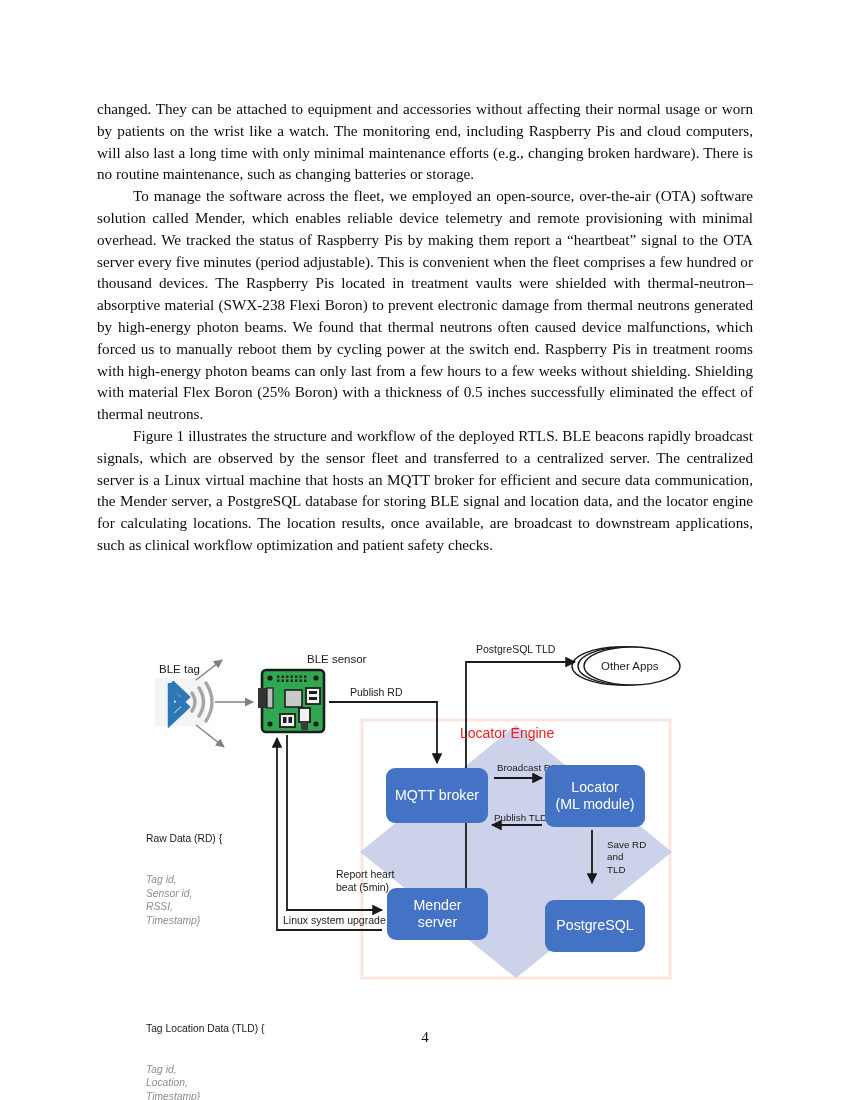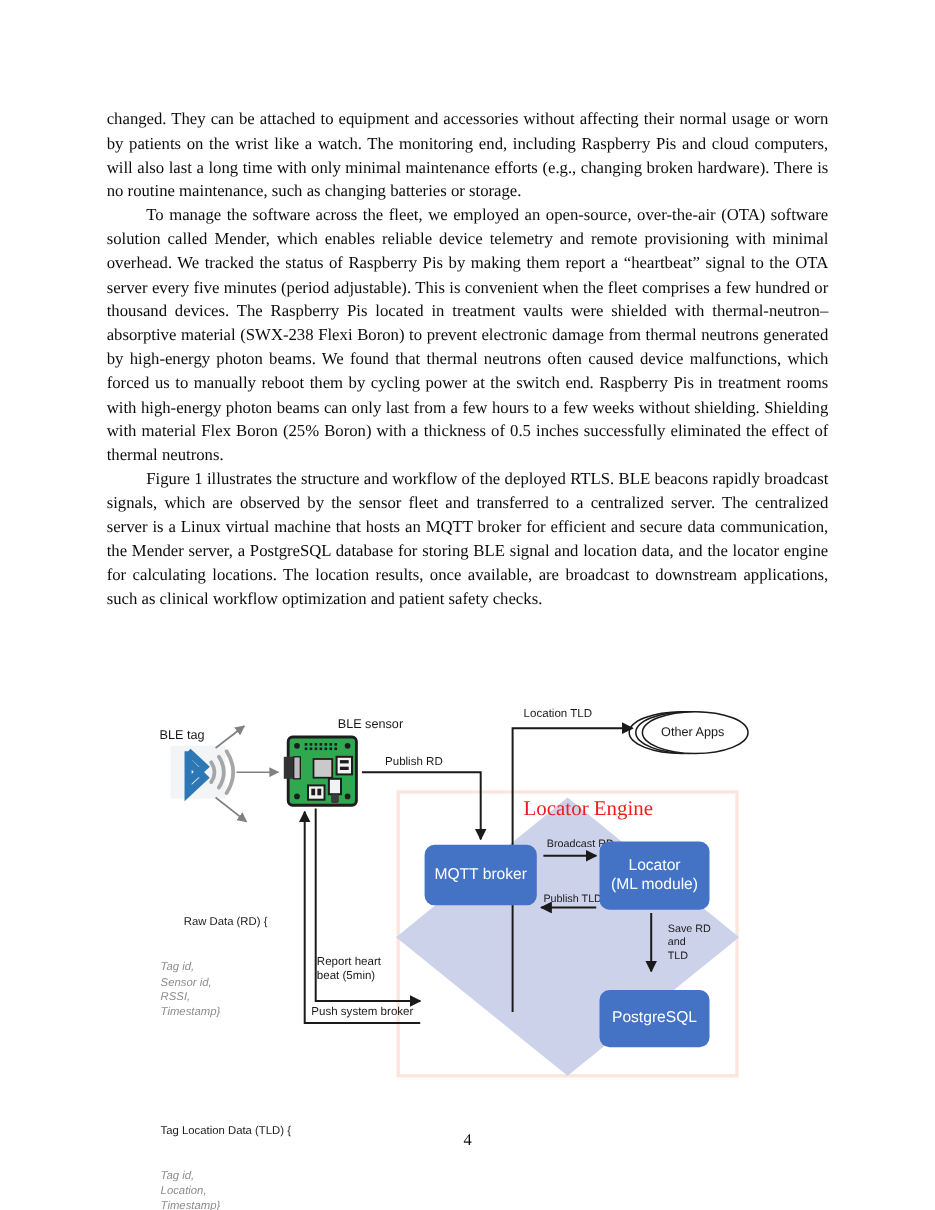"Location TLD" div.fig-label { text: Location -> PostgreSQL }
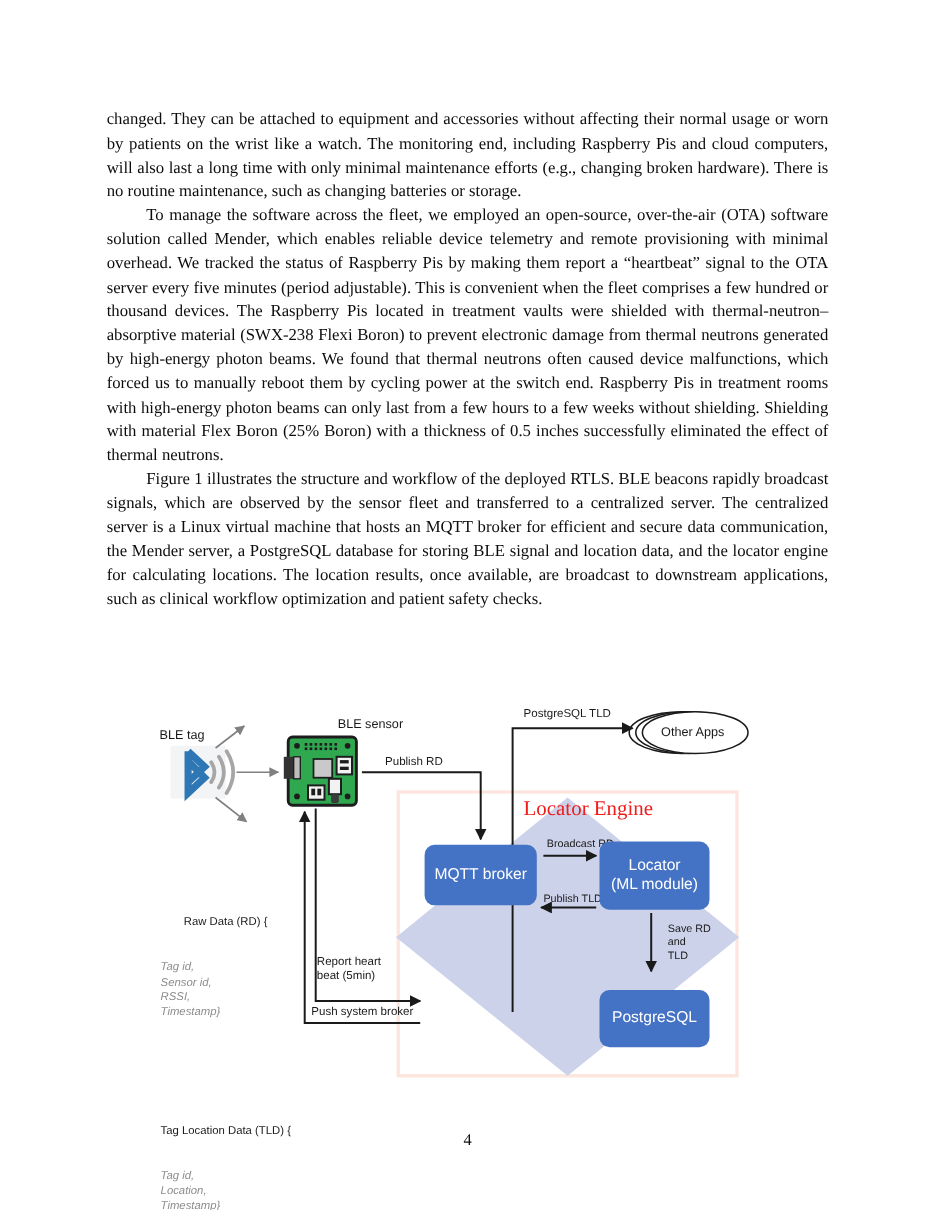"BLE tag" .lbl-ble-tag { left: 145px -> 159px }
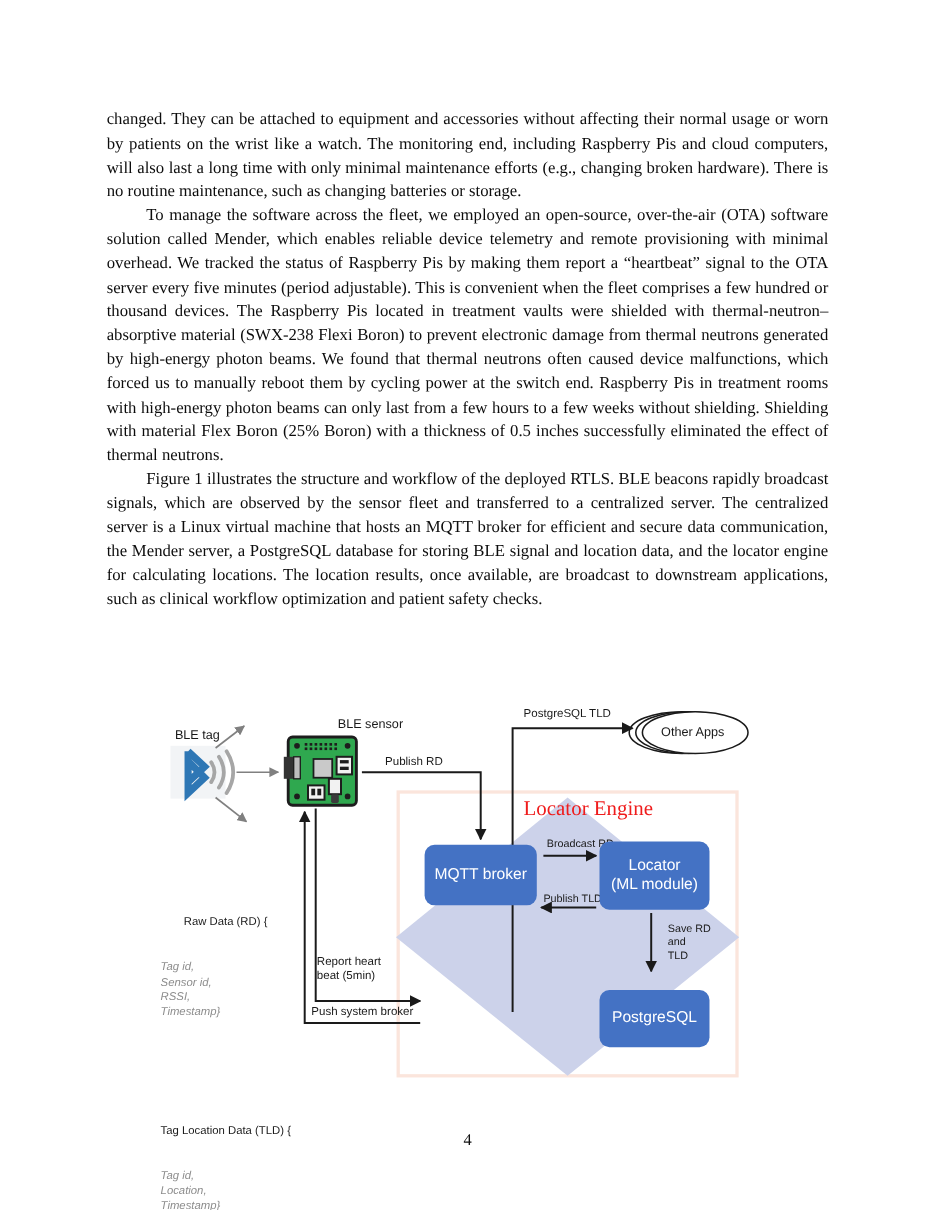"Locator Engine" .locator-engine-title { font-family: Liberation Serif, serif -> Liberation Sans, sans-serif; font-size: 19px -> 14px; left: 476px -> 460px }
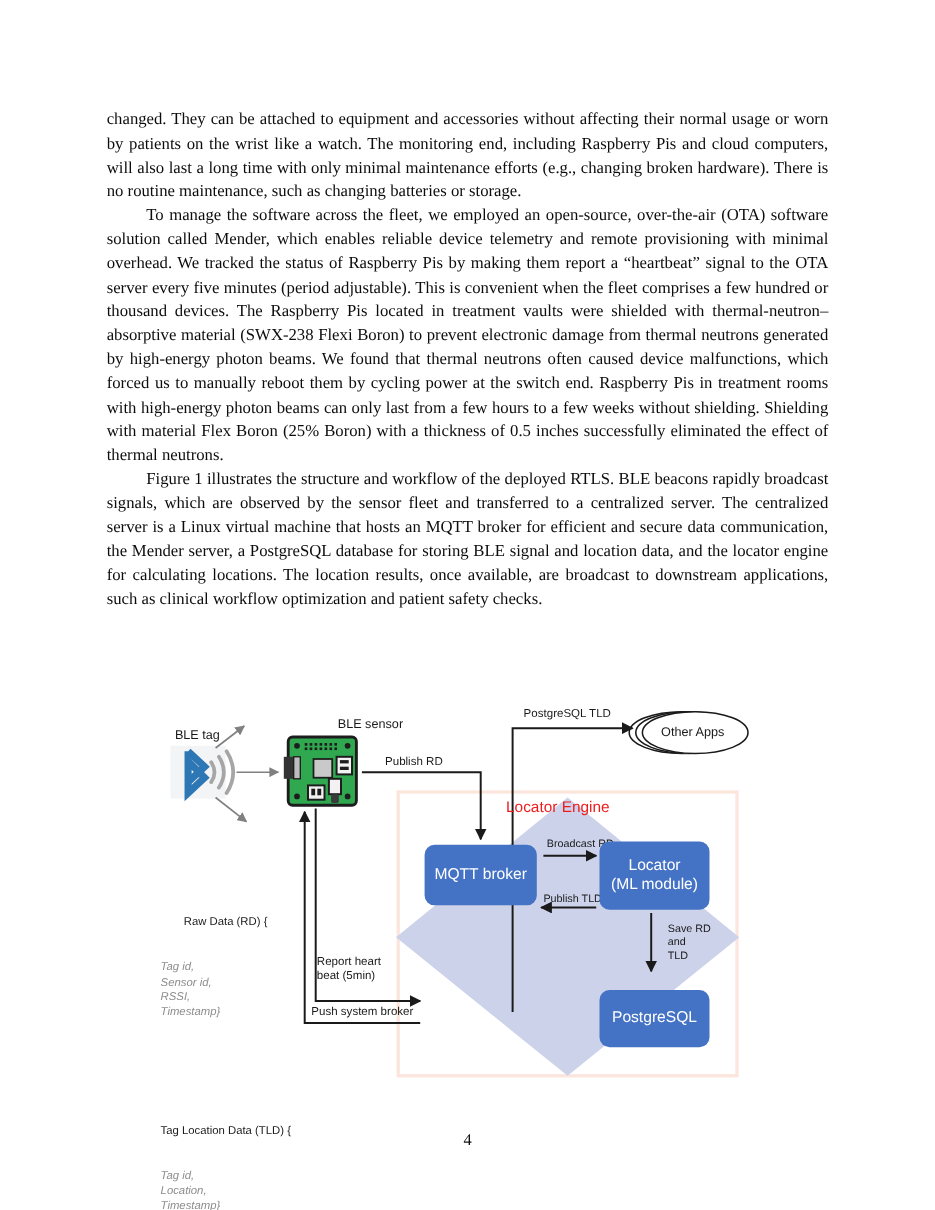"Raw Data (RD) {" div.legend-title { margin-left: 21px -> none }
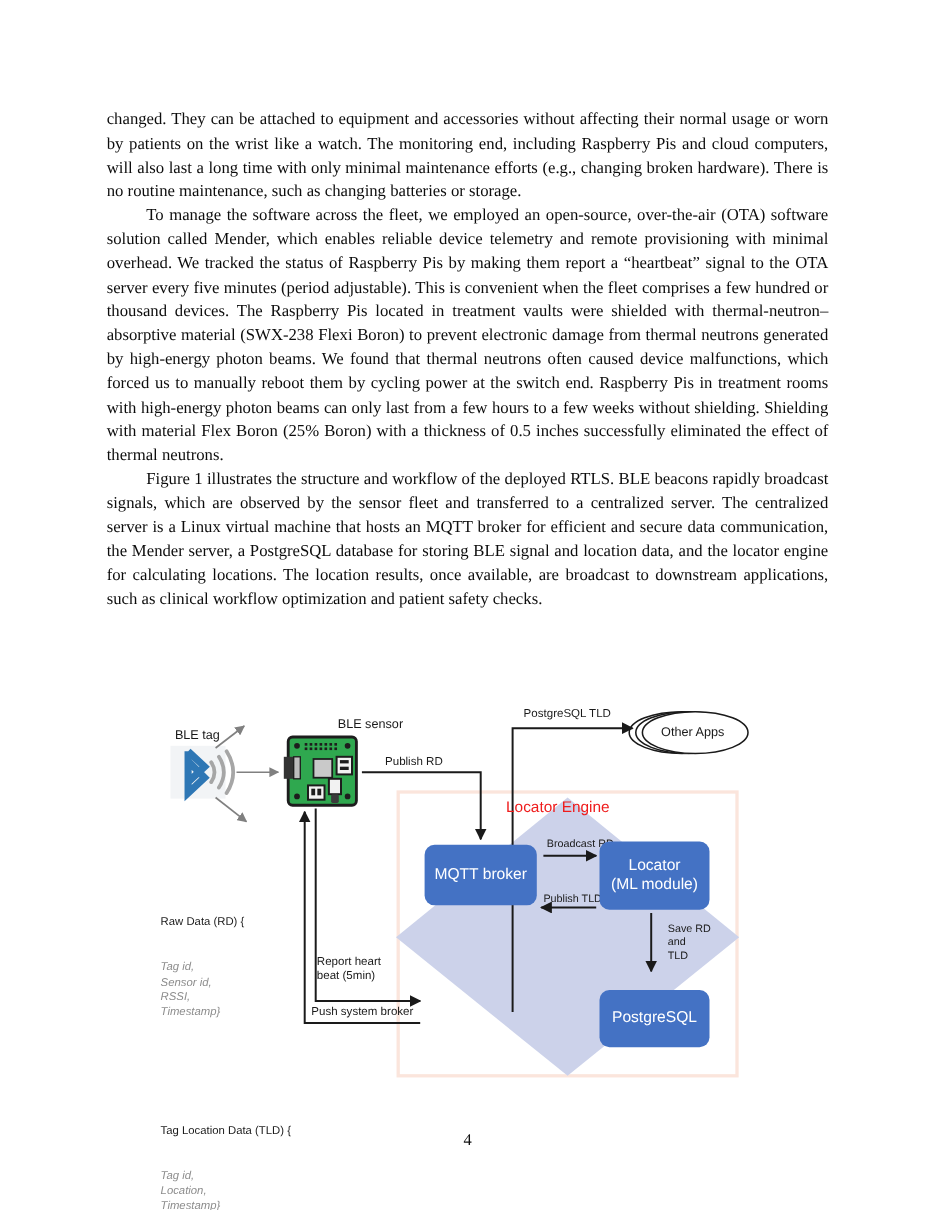"Report heart" div.fig-label { padding-left: none -> 48px }
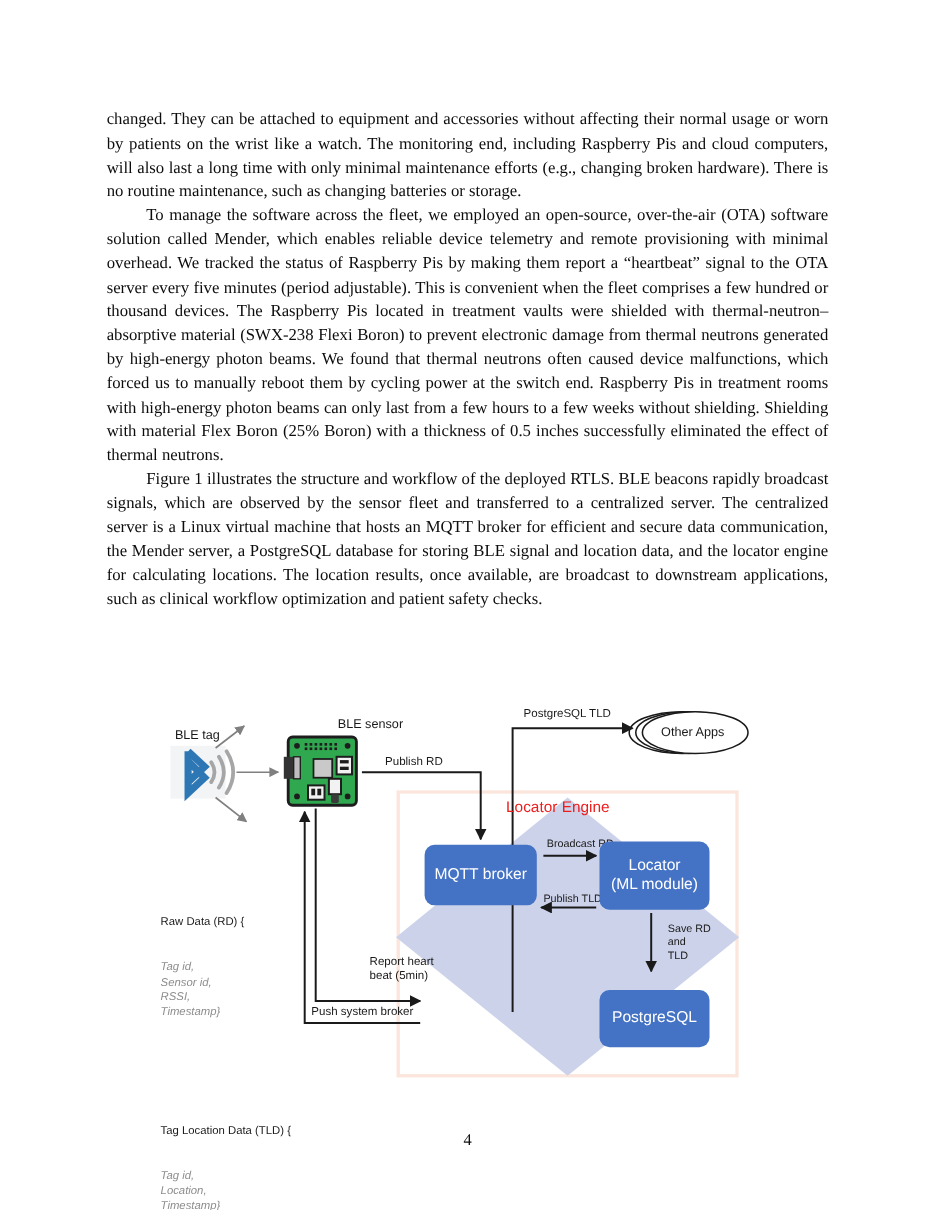"Mender" div.node { html: none -> <div>Mender server</div> }
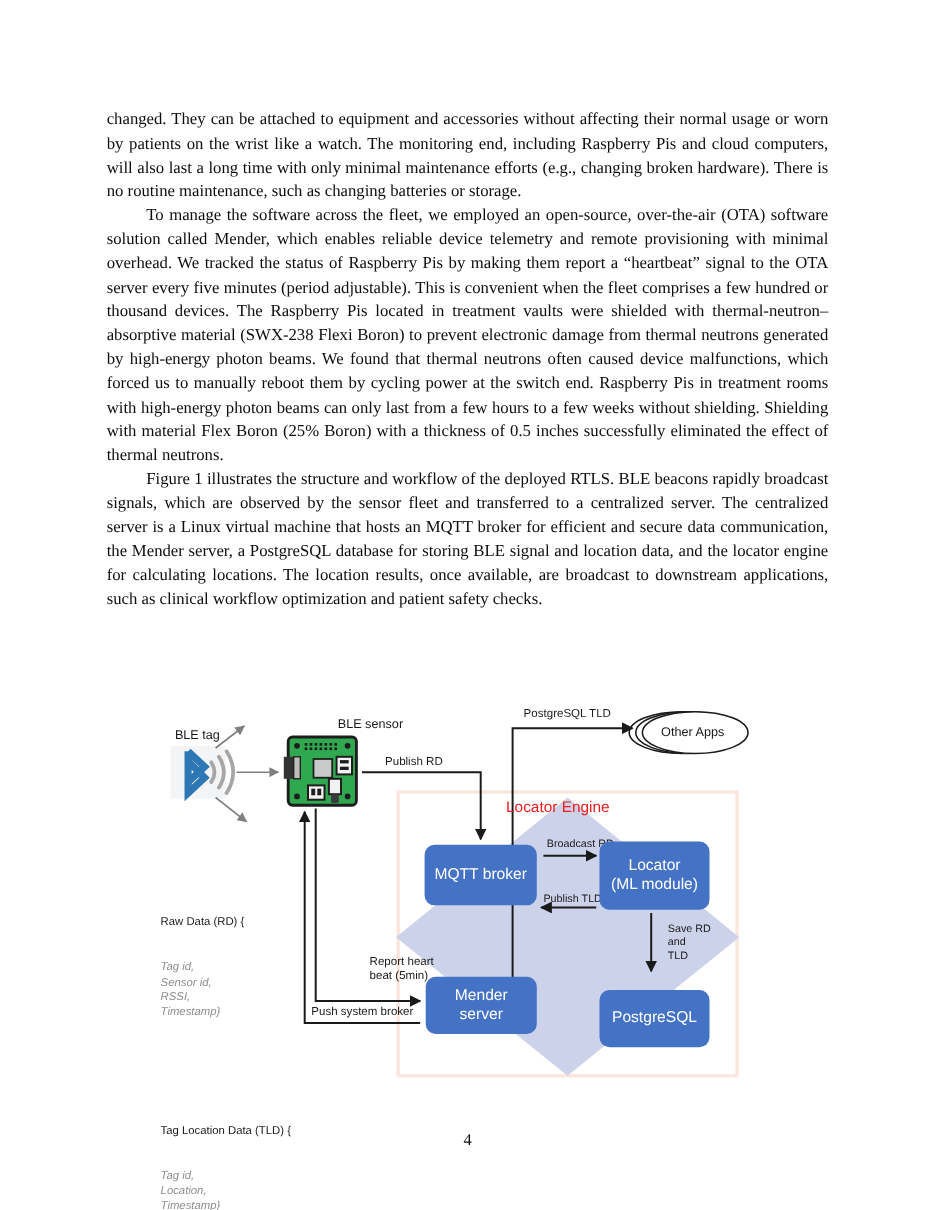"Push system broker" div.fig-label { text: Push system broker -> Linux system upgrade }
